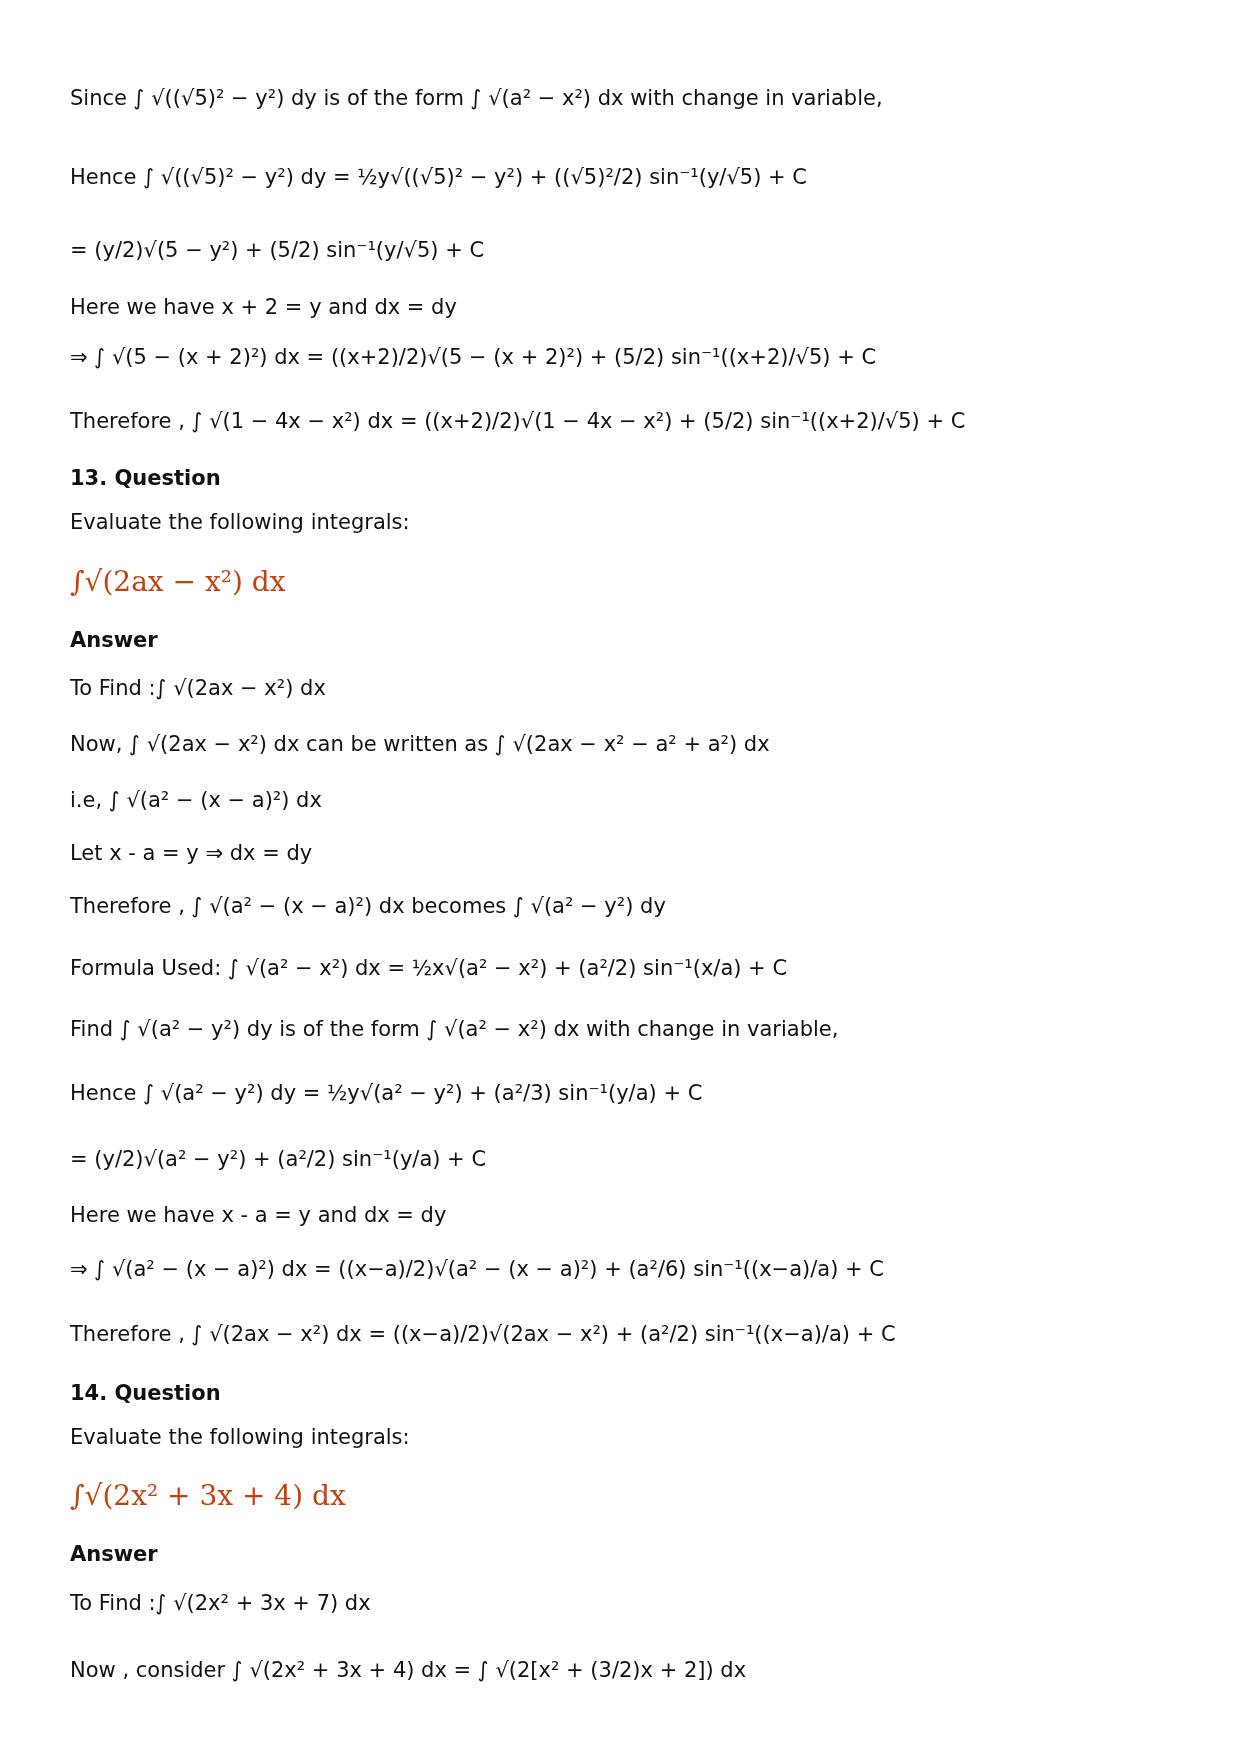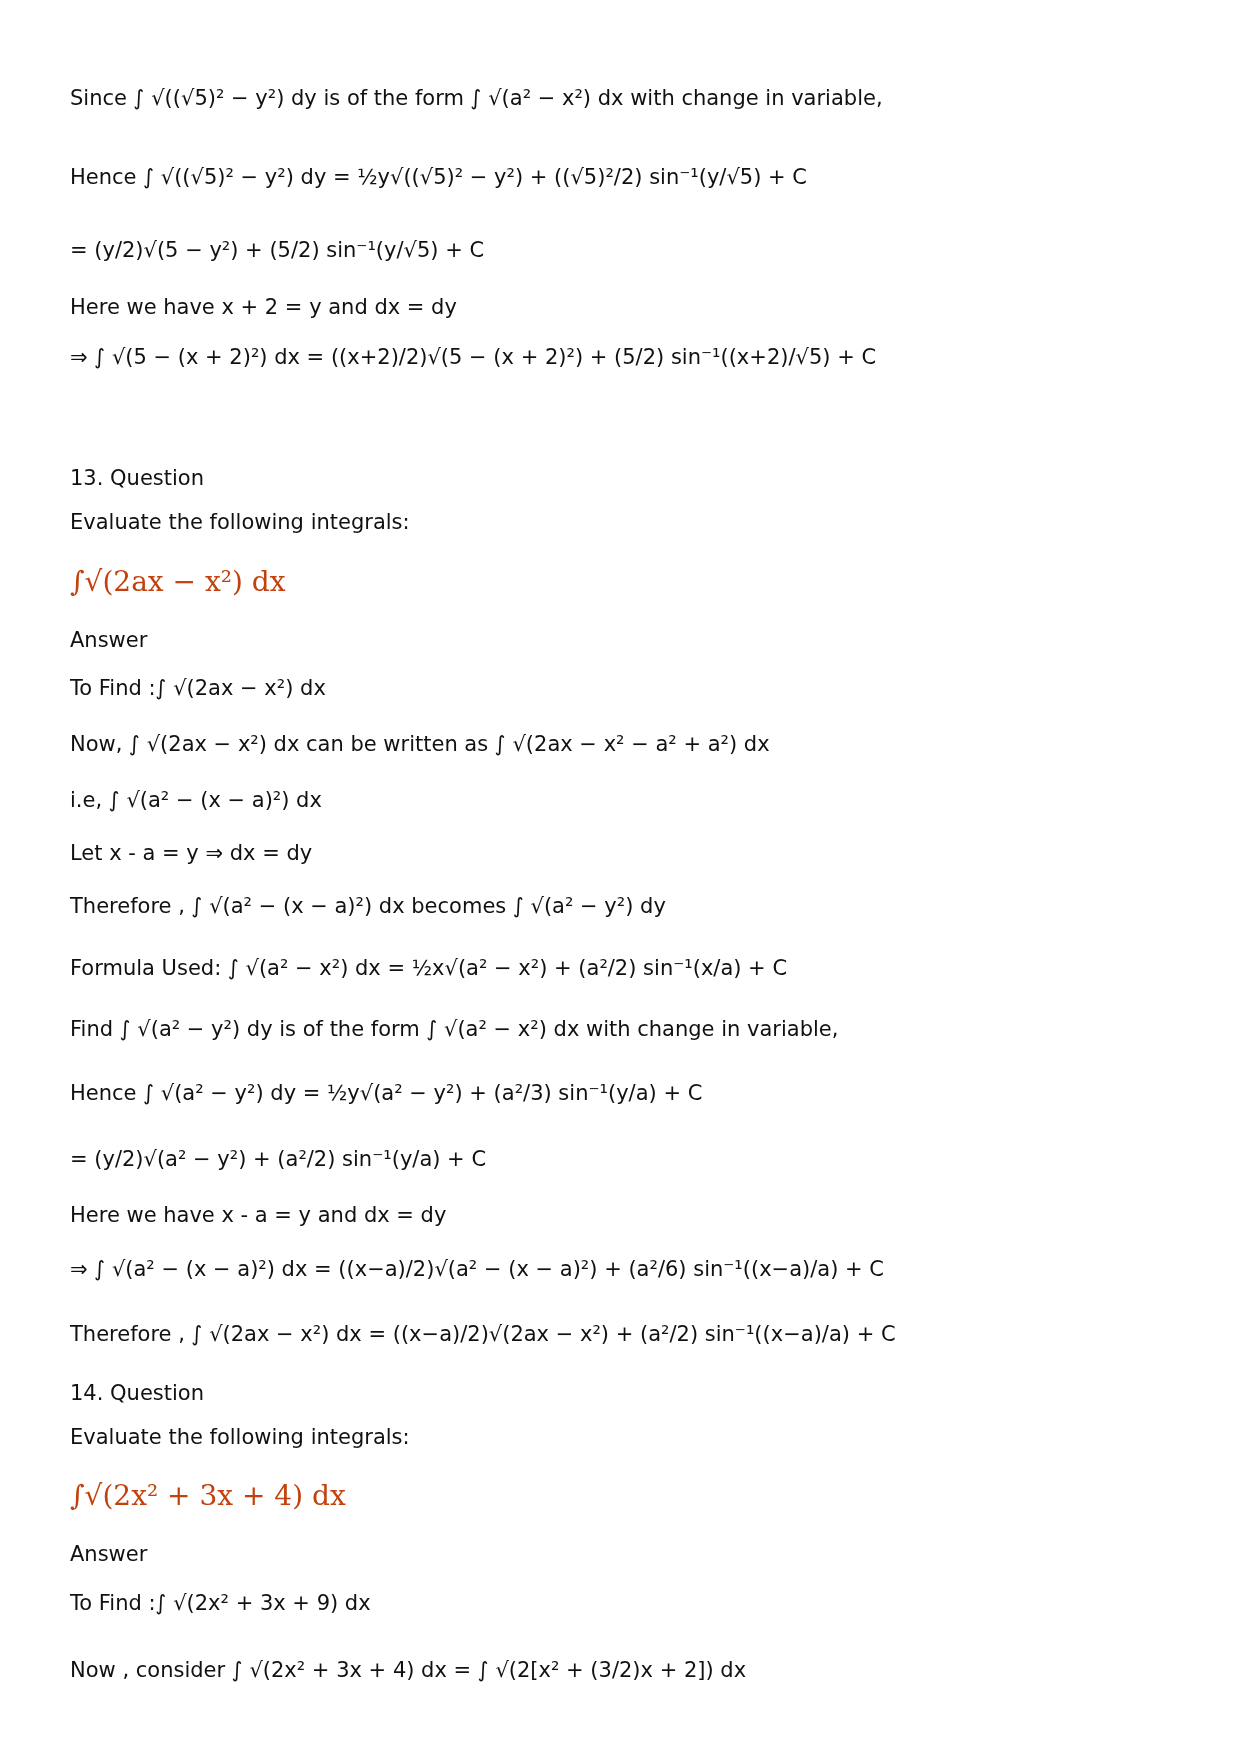"Therefore , ∫ √(1 −" div.line { html: none -> <div>Therefore , ∫ √(1 − 4x − x²) dx = ((x+2)/2)√(1 − 4x − x²) + (5/2) sin⁻¹((x+2)/√5) + C</div> }
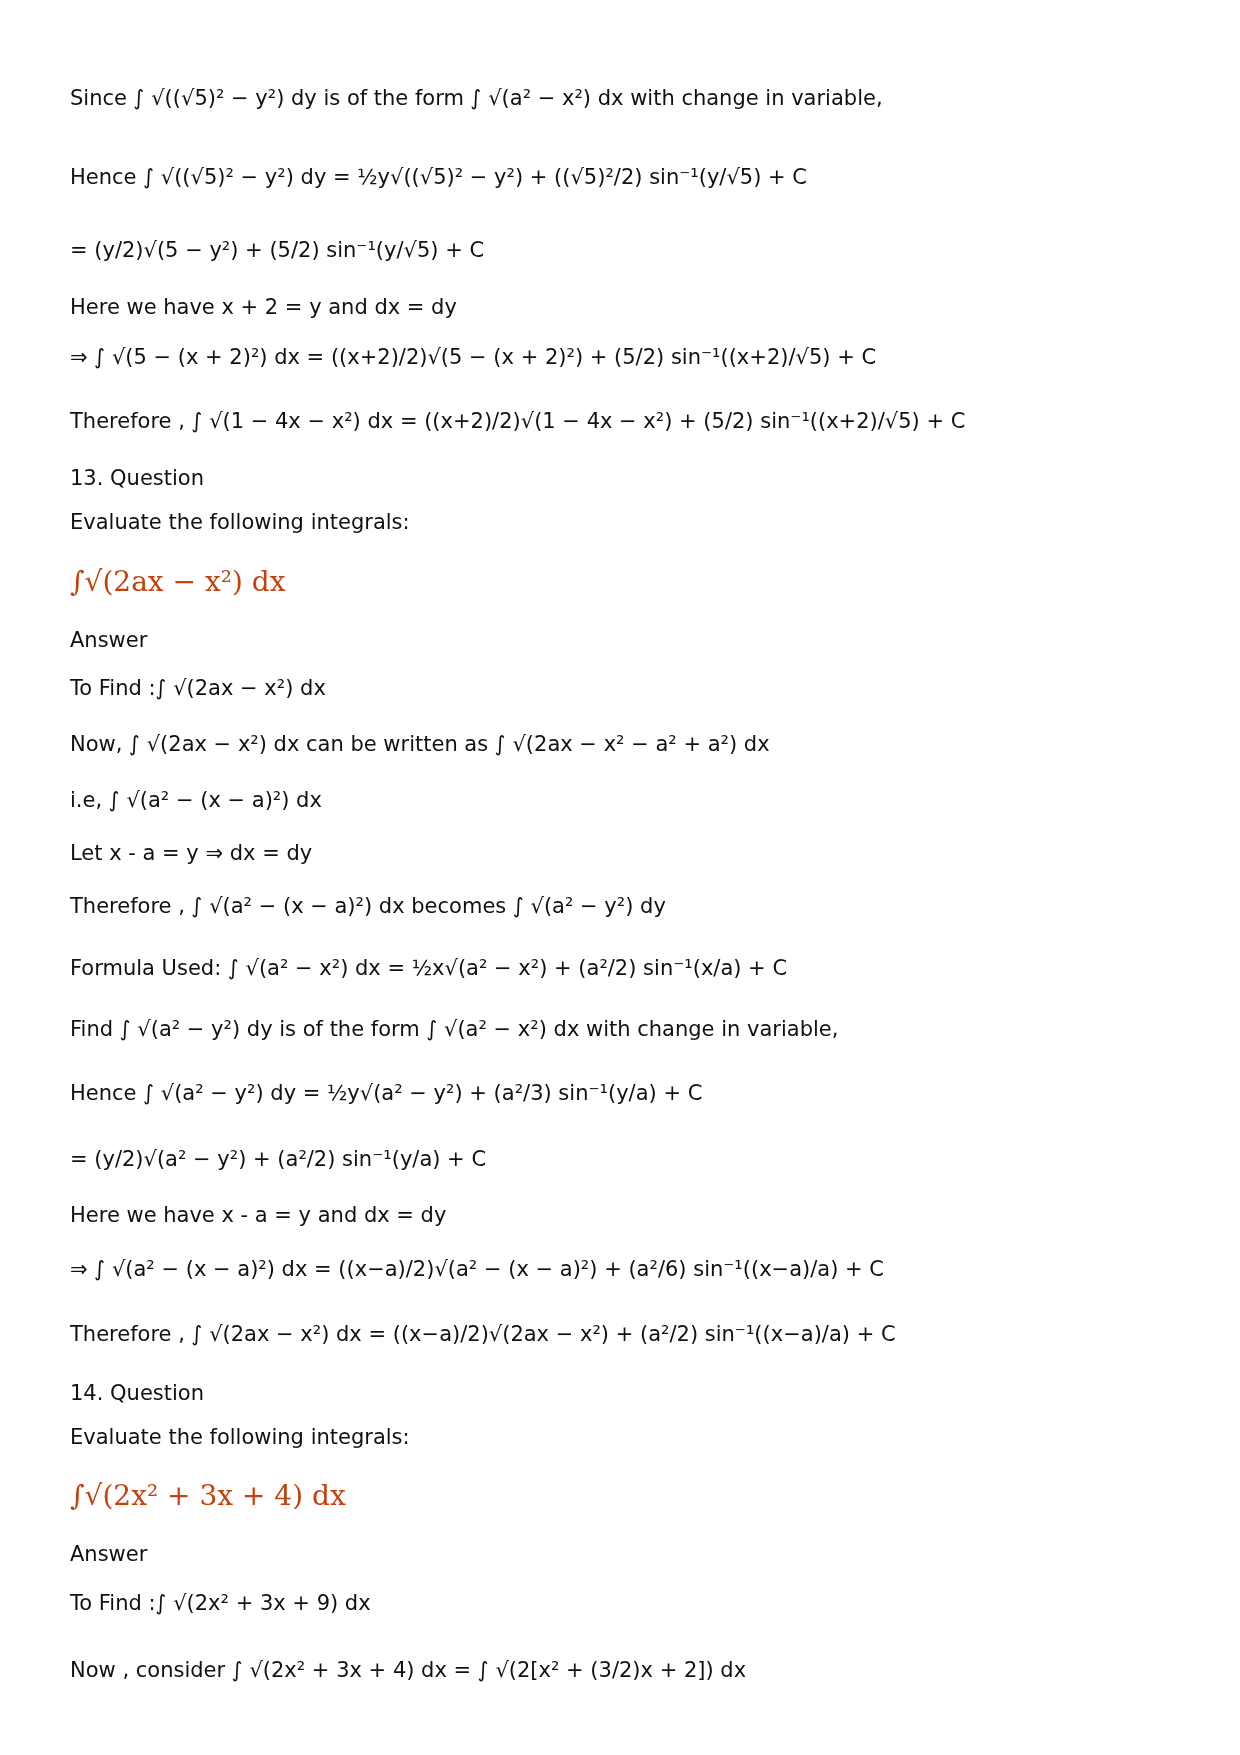"13. Question" .heading { font-weight: normal -> bold }
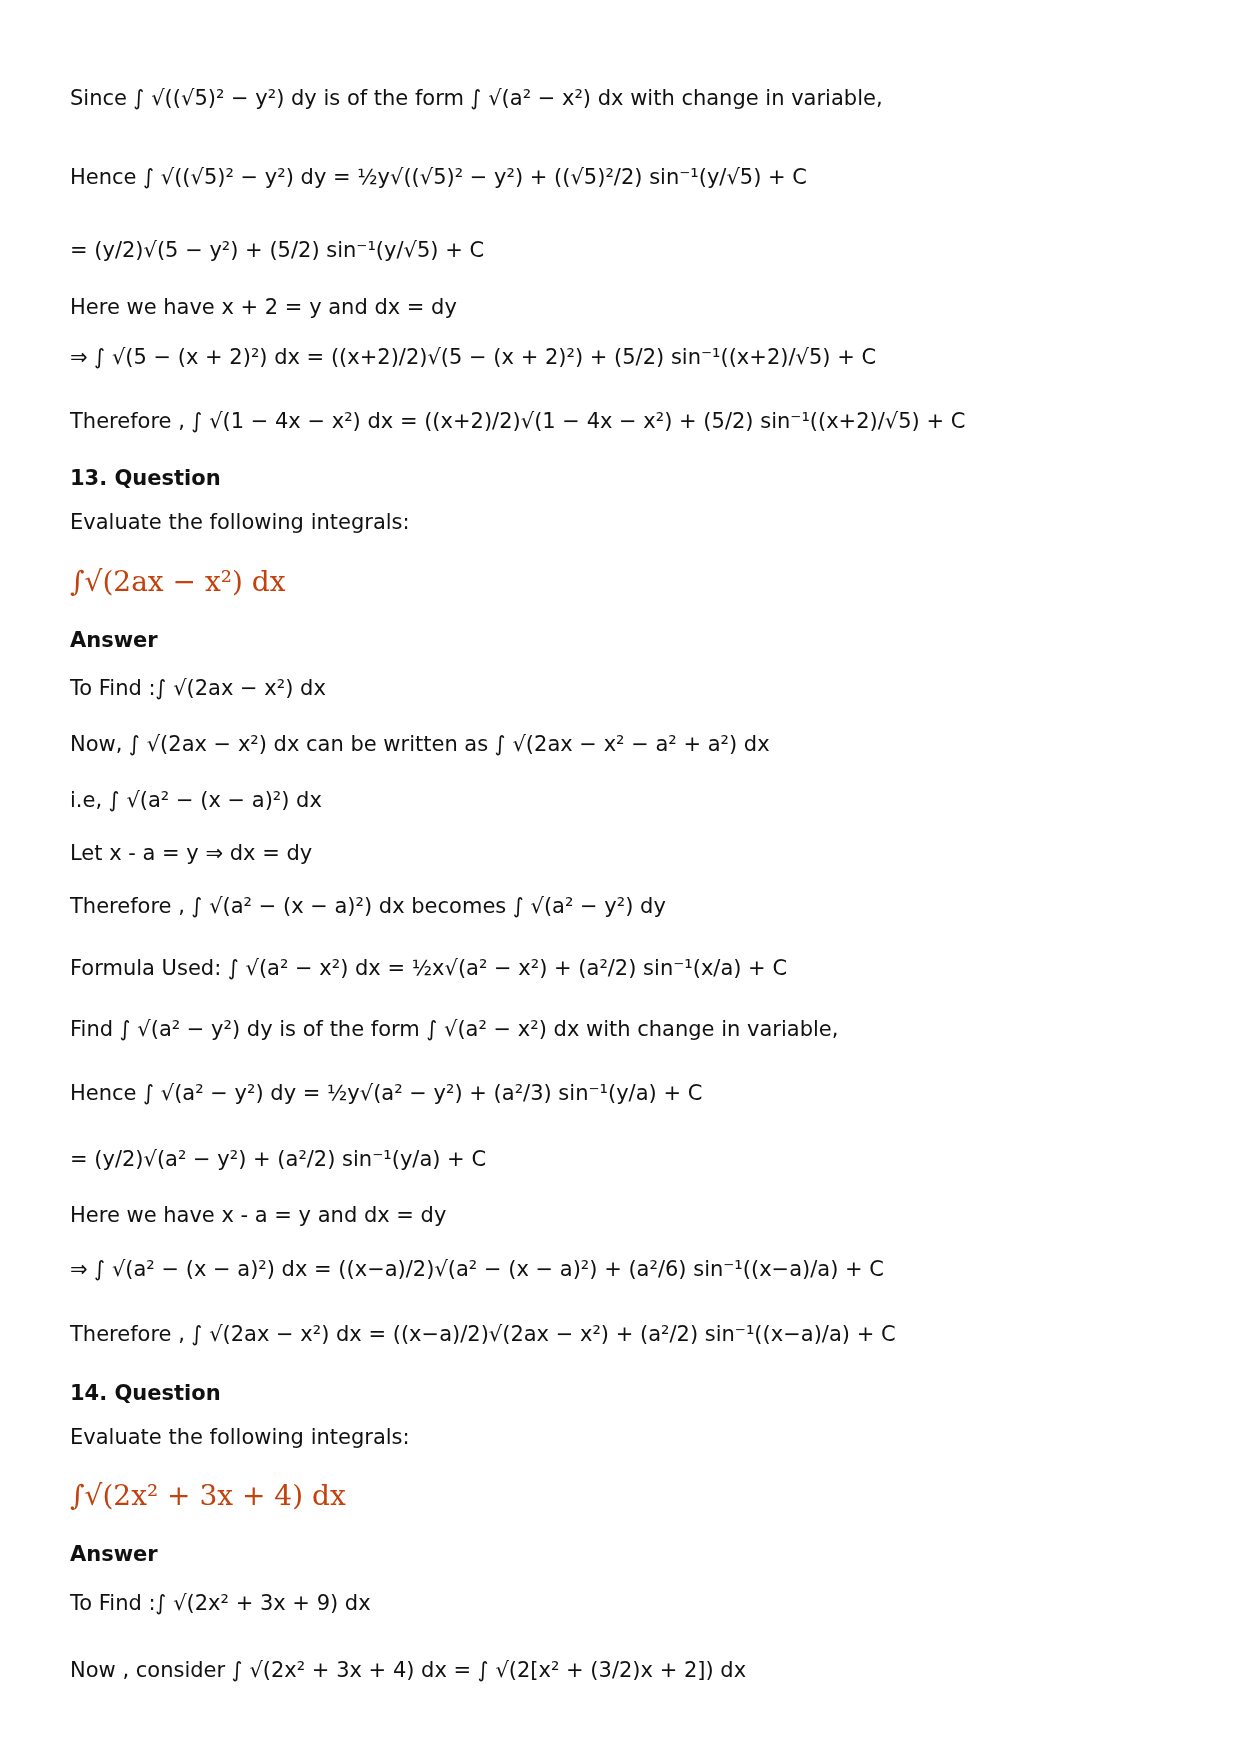"To Find :∫ √(2x² +" div.line { text: 9 -> 7 }
